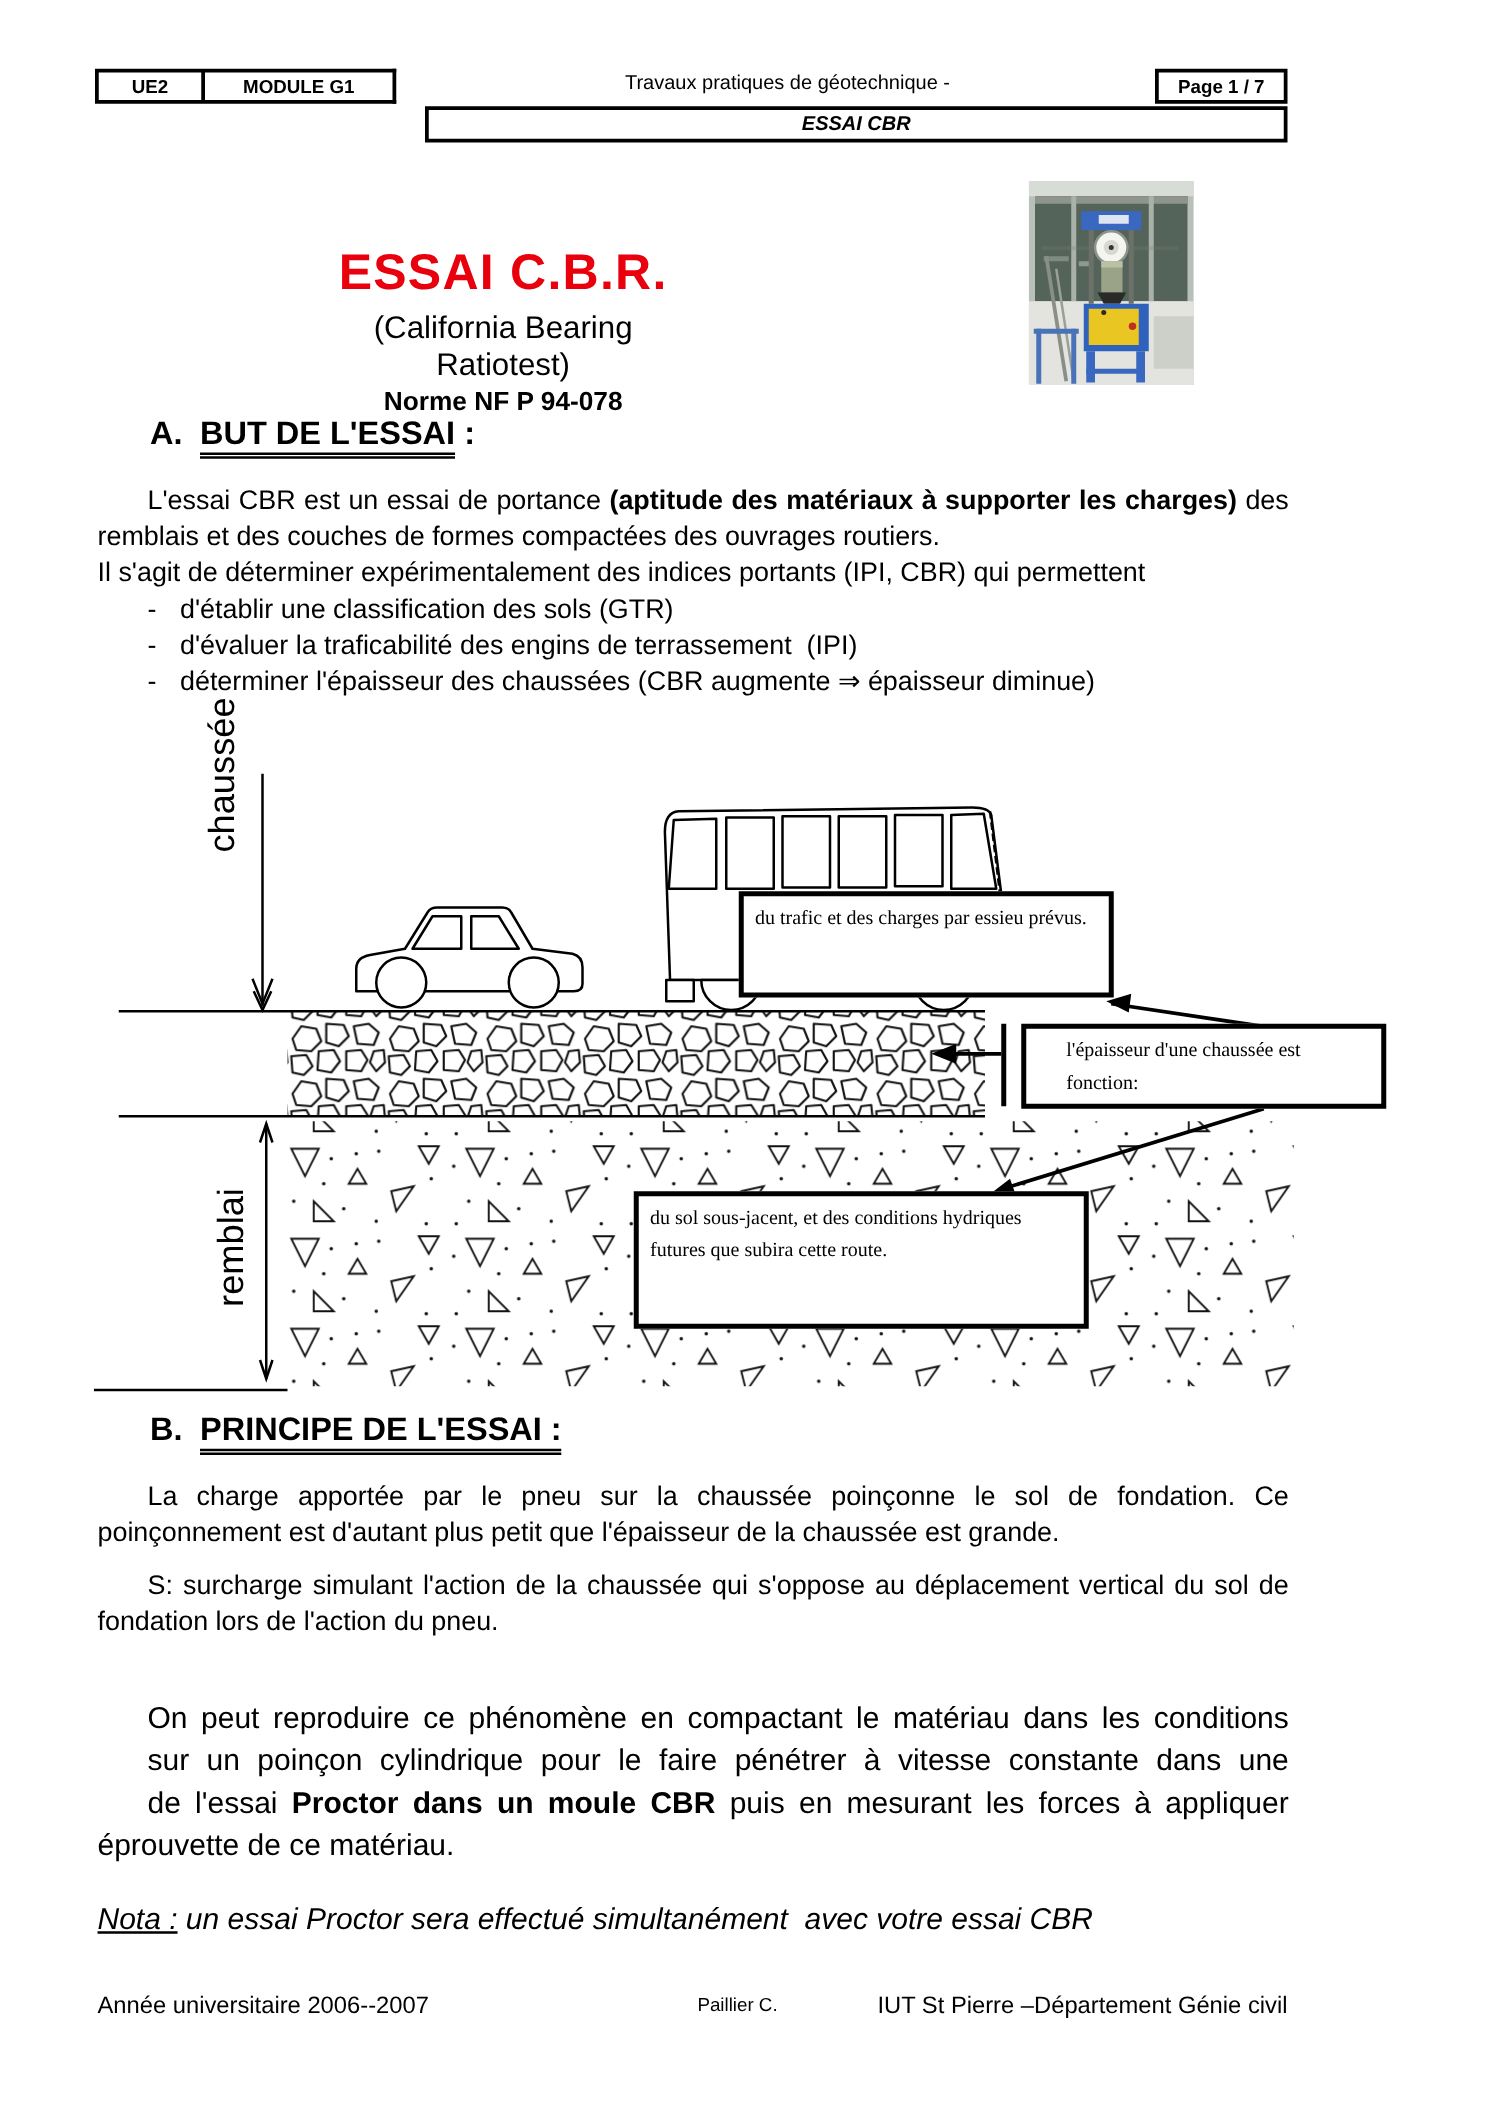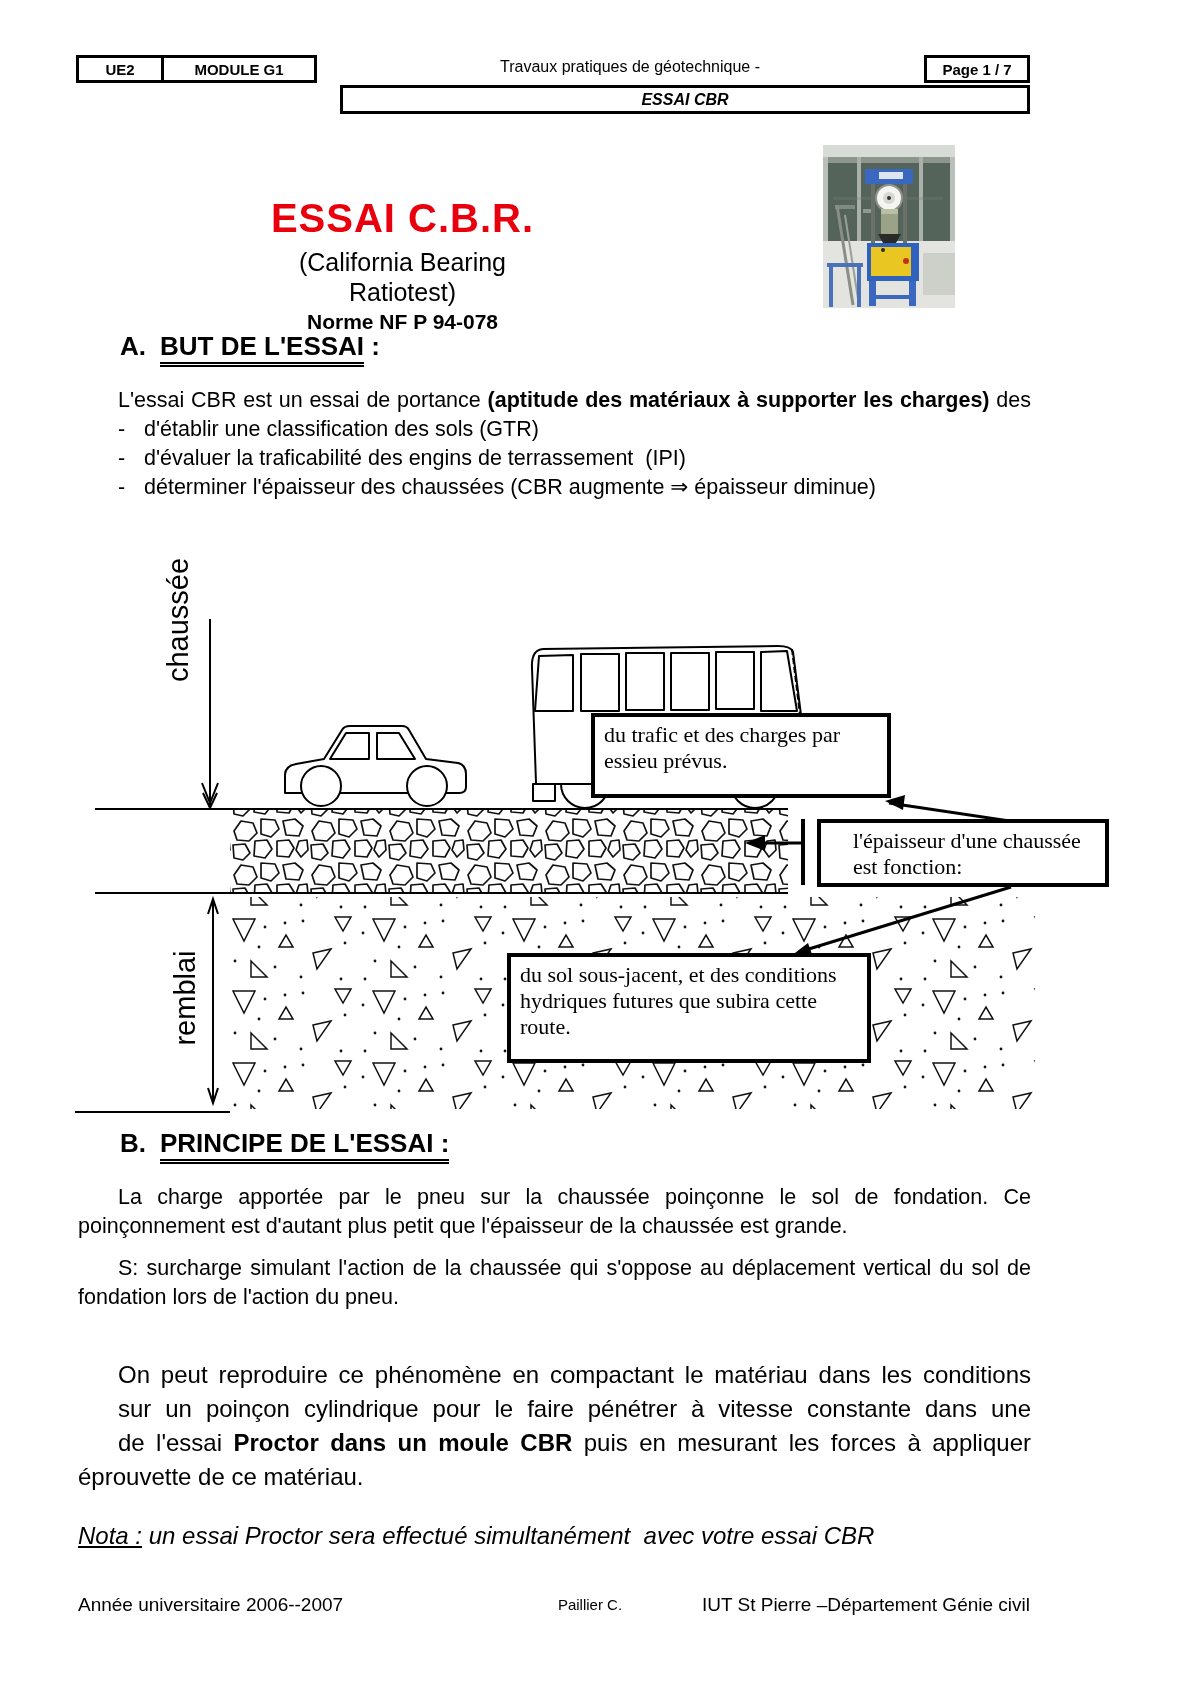"remblais et des couches de" div.bind { html: none -> <div>remblais et des couches de formes compactées des ouvrages routiers.</div> }
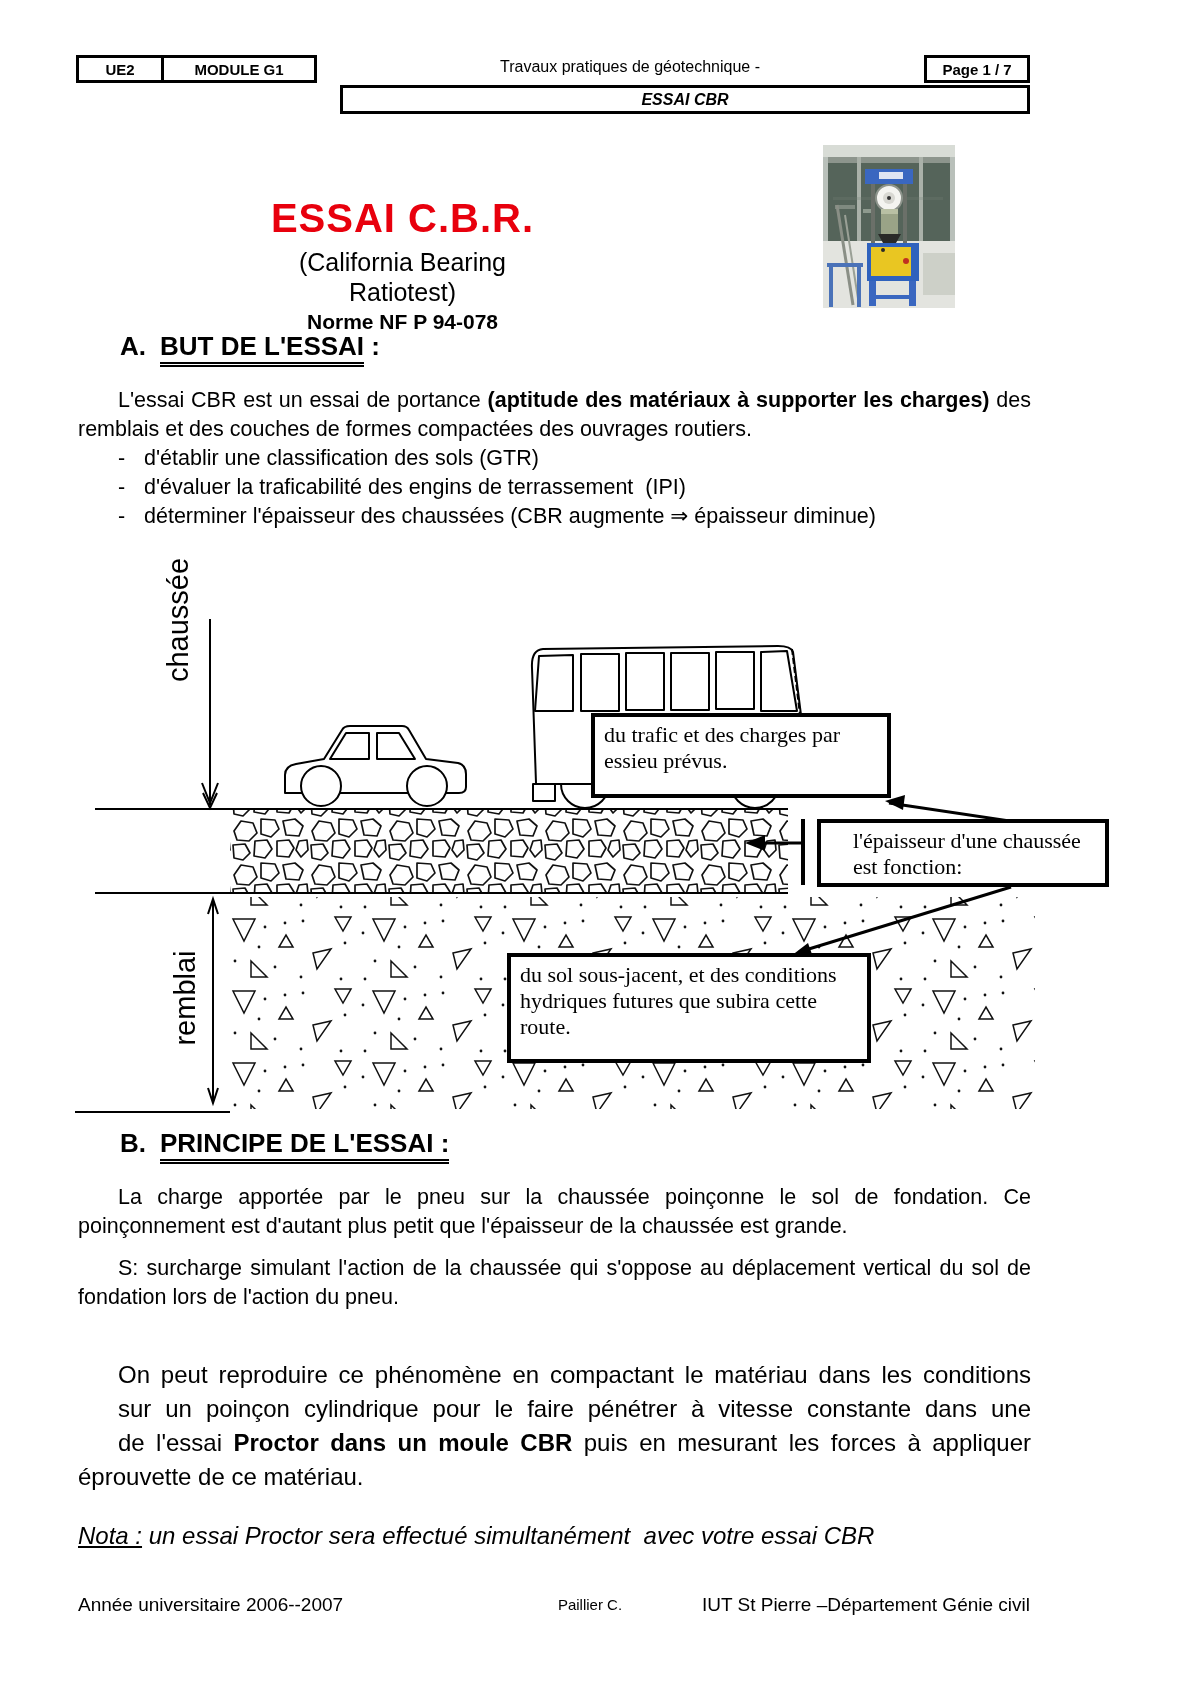"Il s'agit de déterminer" div.bind { html: none -> <div>Il s'agit de déterminer expérimentalement des indices portants (IPI, CBR) qui permettent</div> }
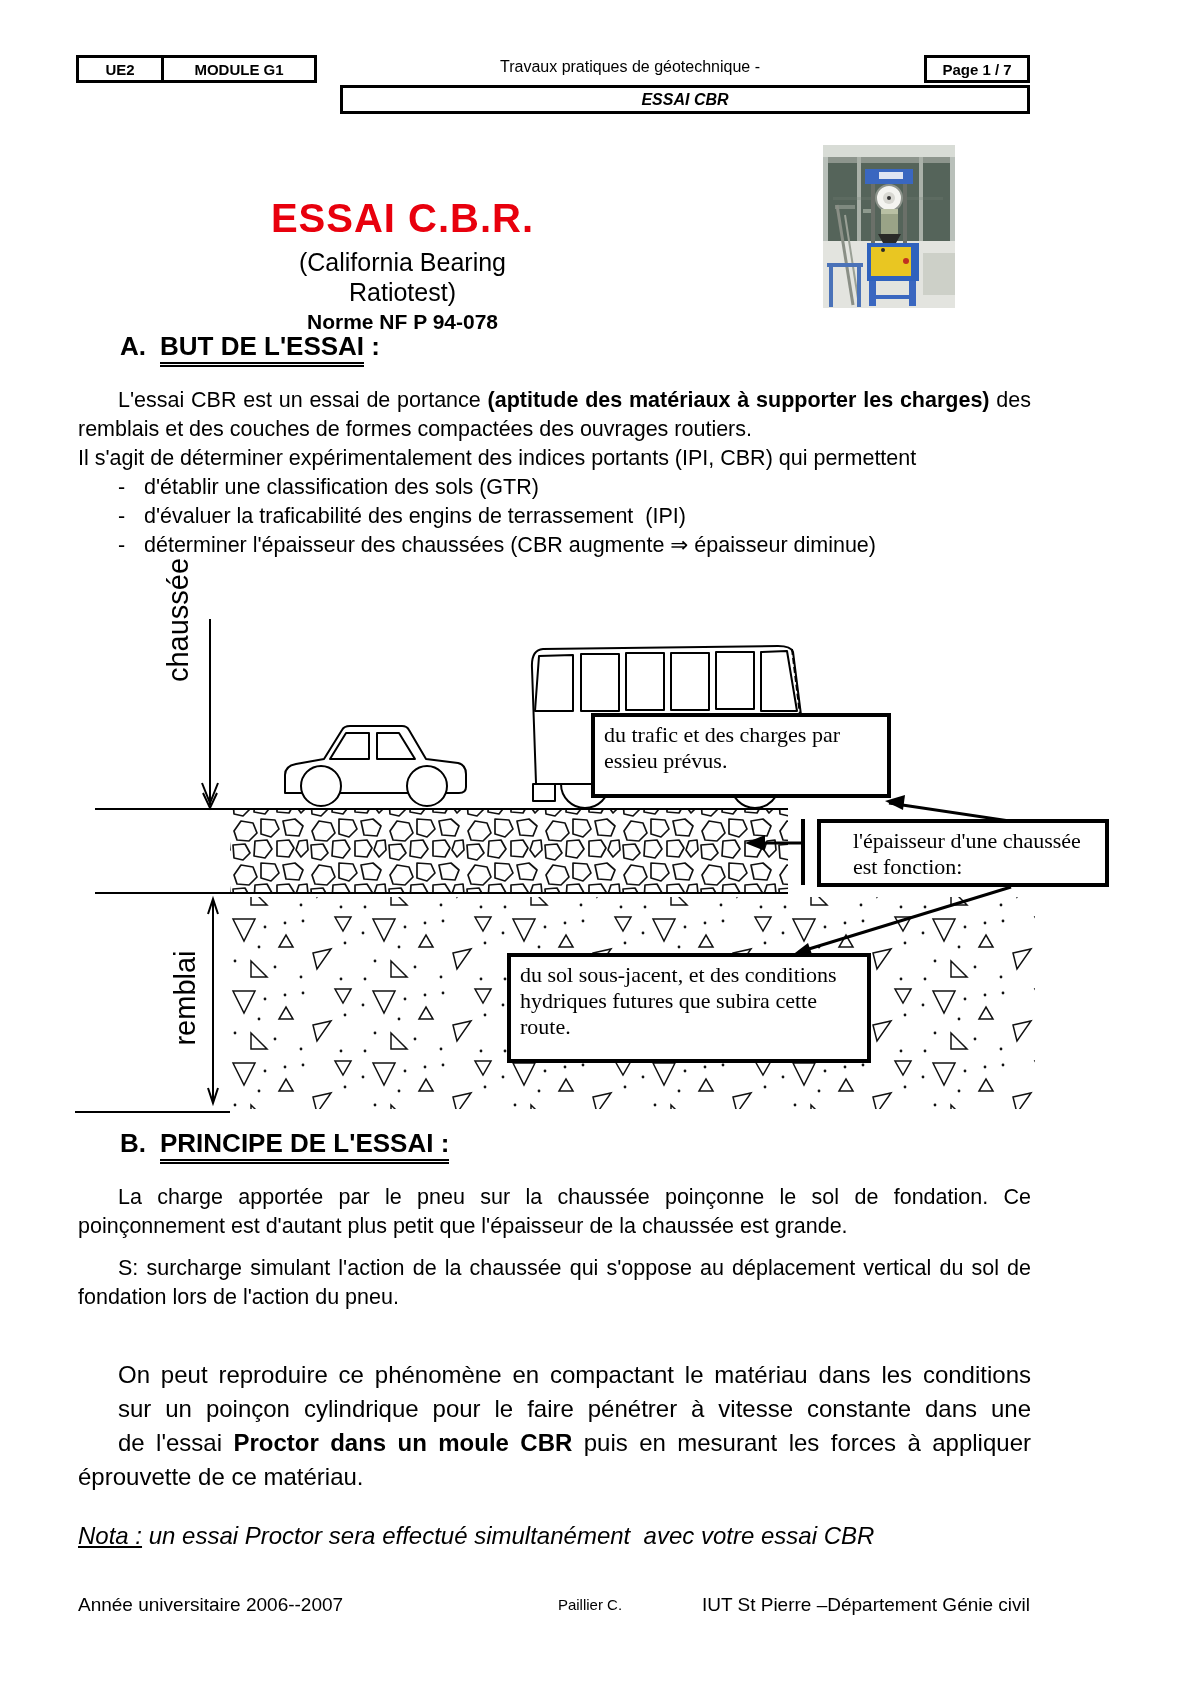"du trafic et des charges" .annot { font-size: 22px -> 16px }
